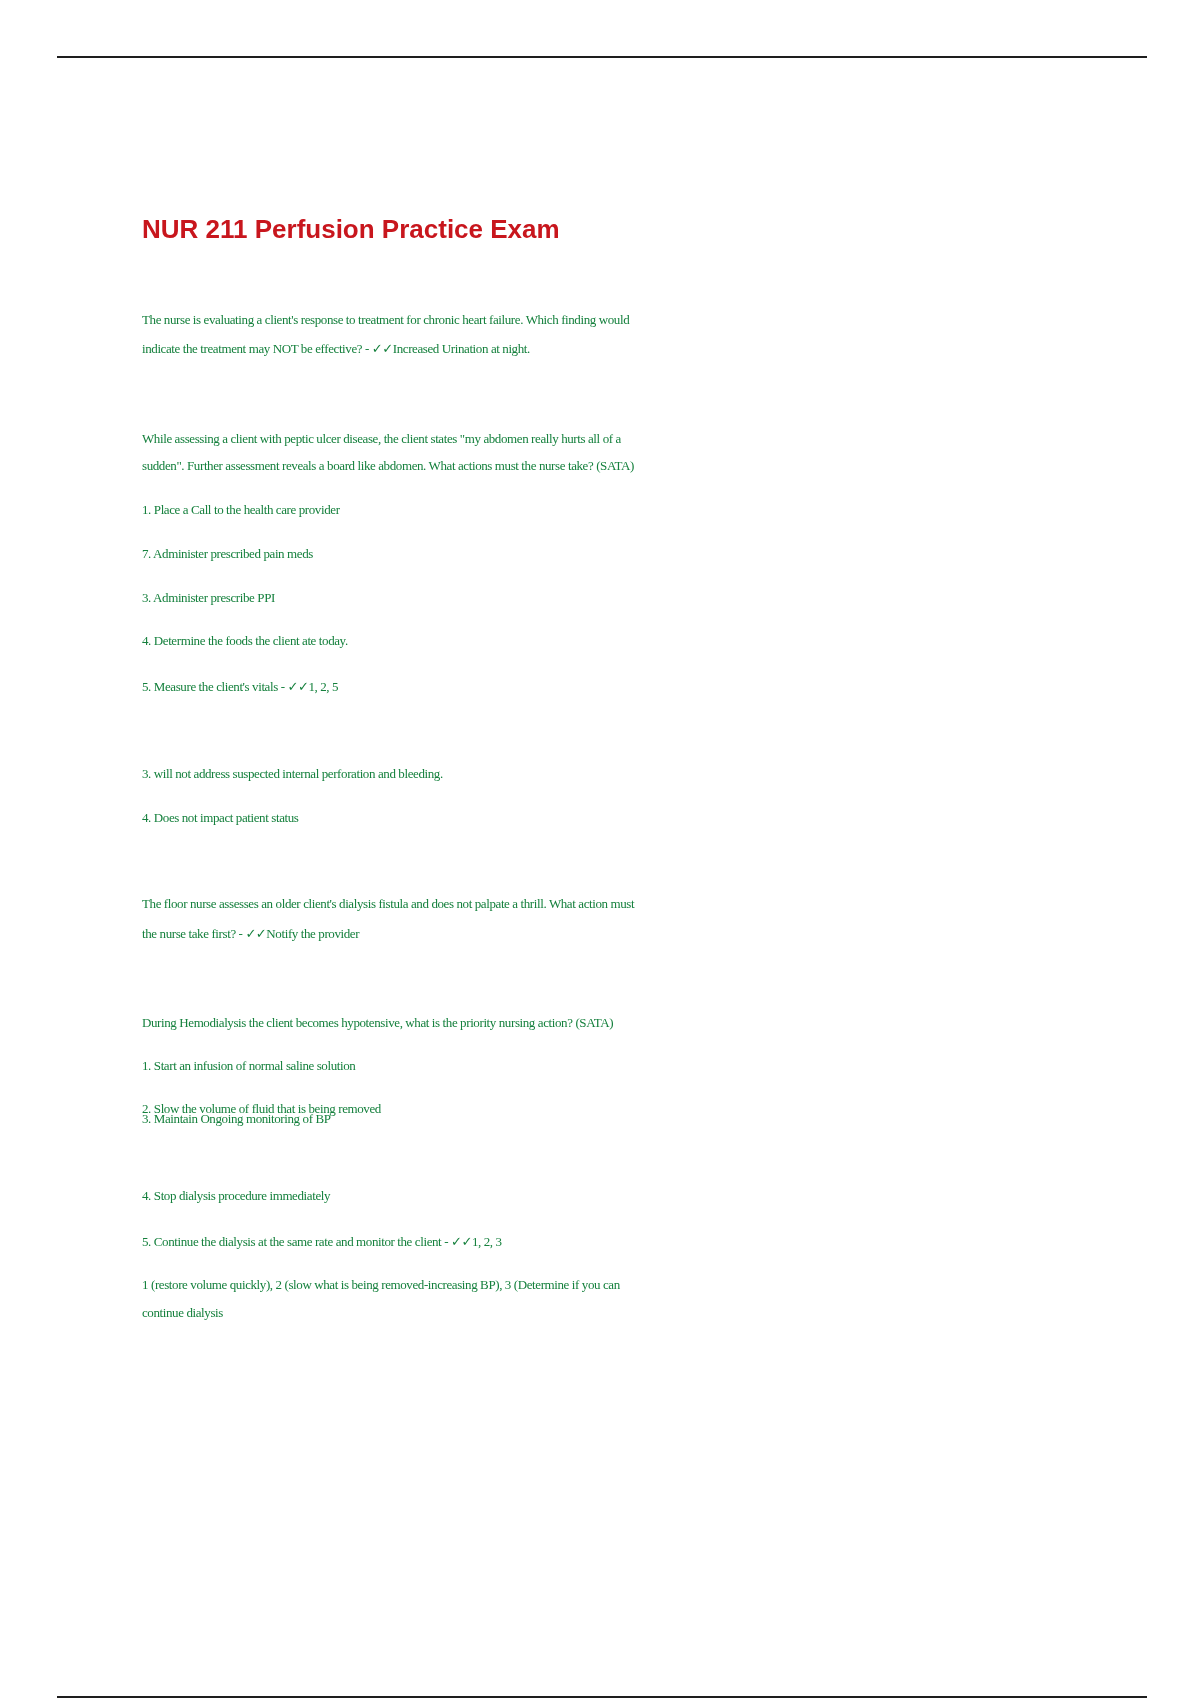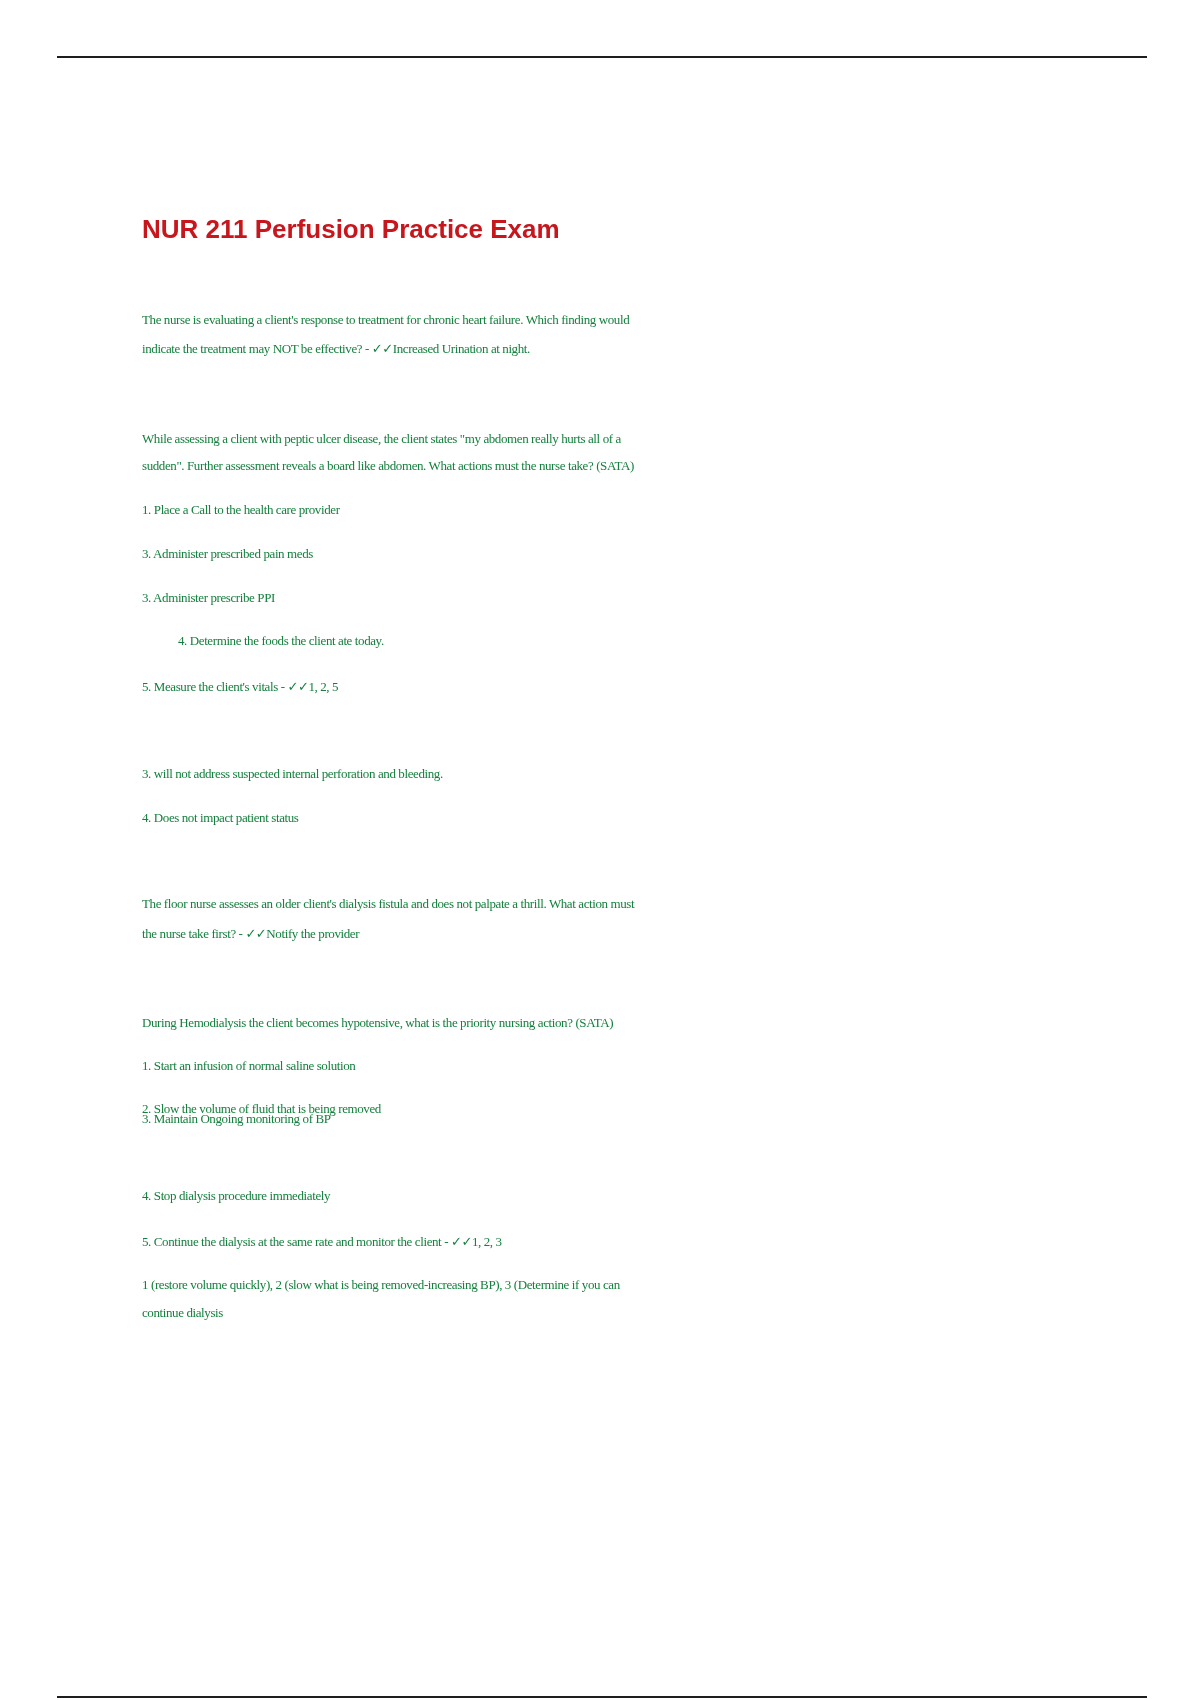"3. Administer prescribed pain meds" span.line { text: 3 -> 7 }
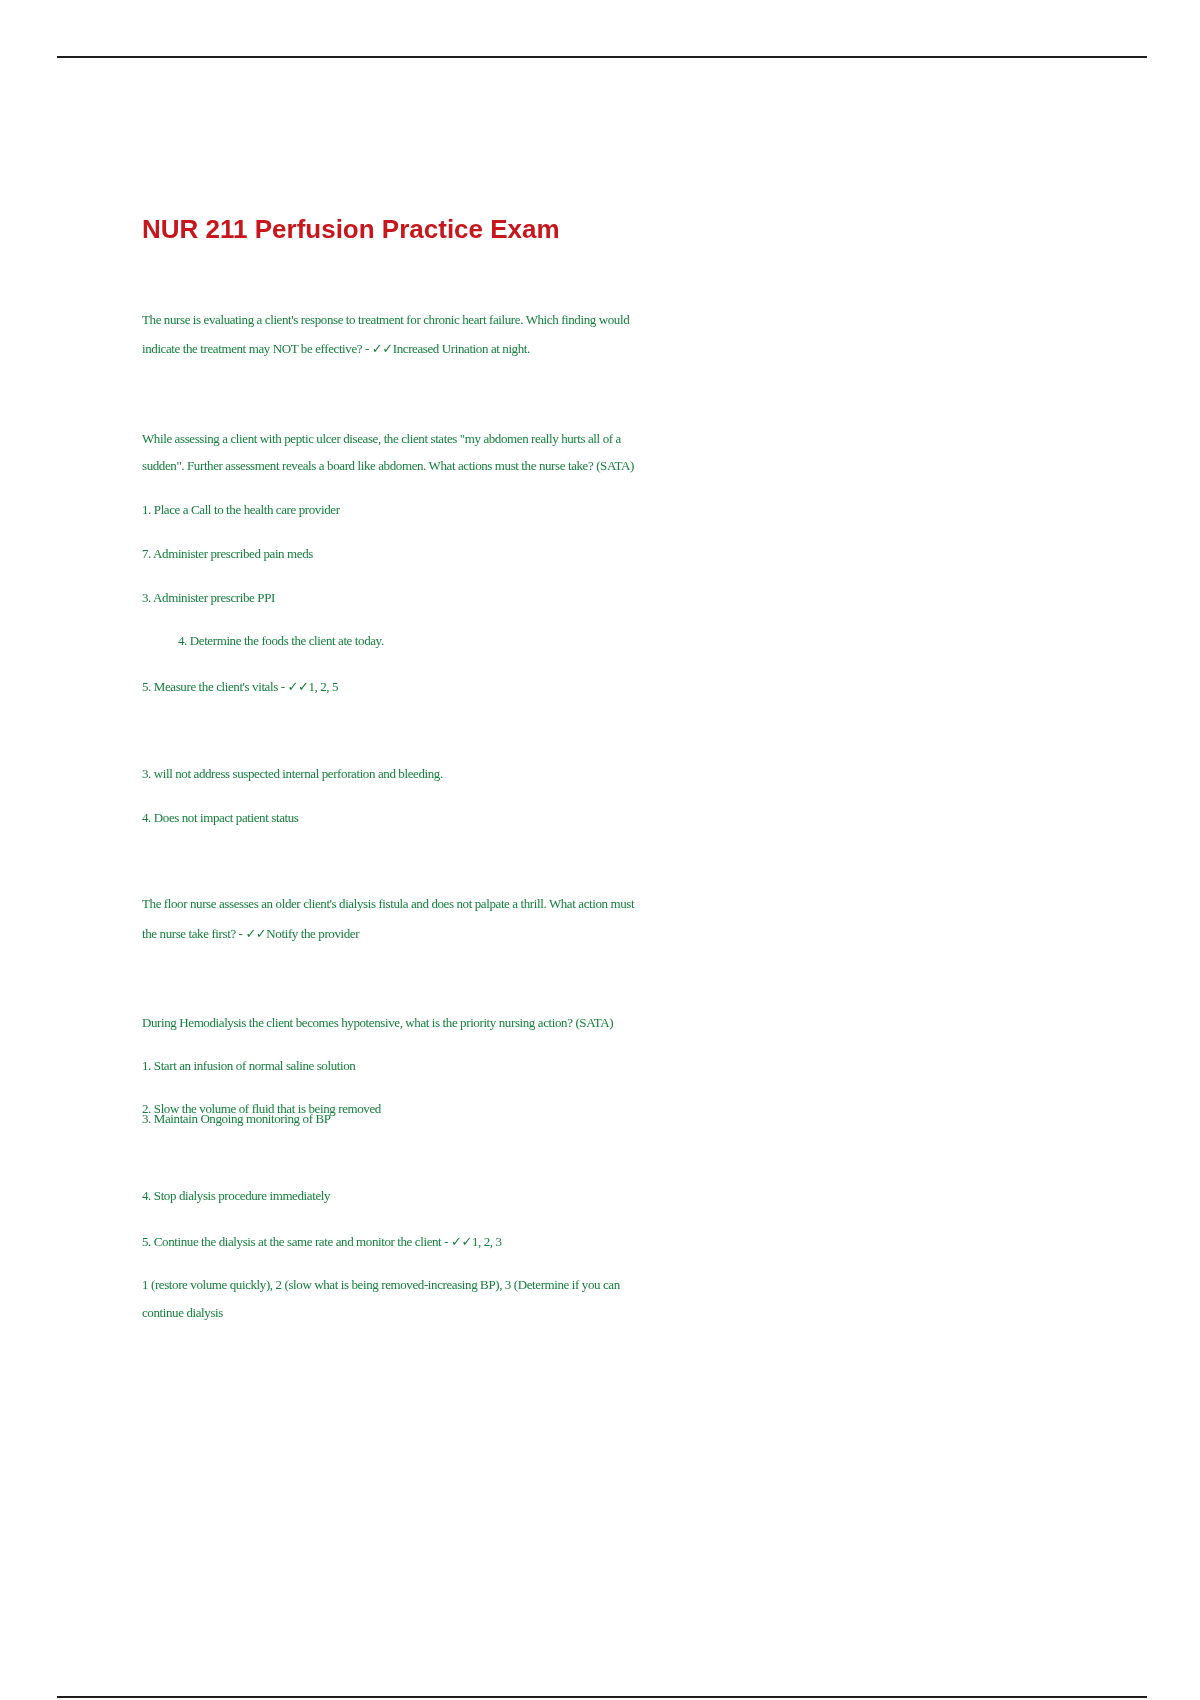"4. Determine the foods the" div.p { margin-left: 36px -> none }
